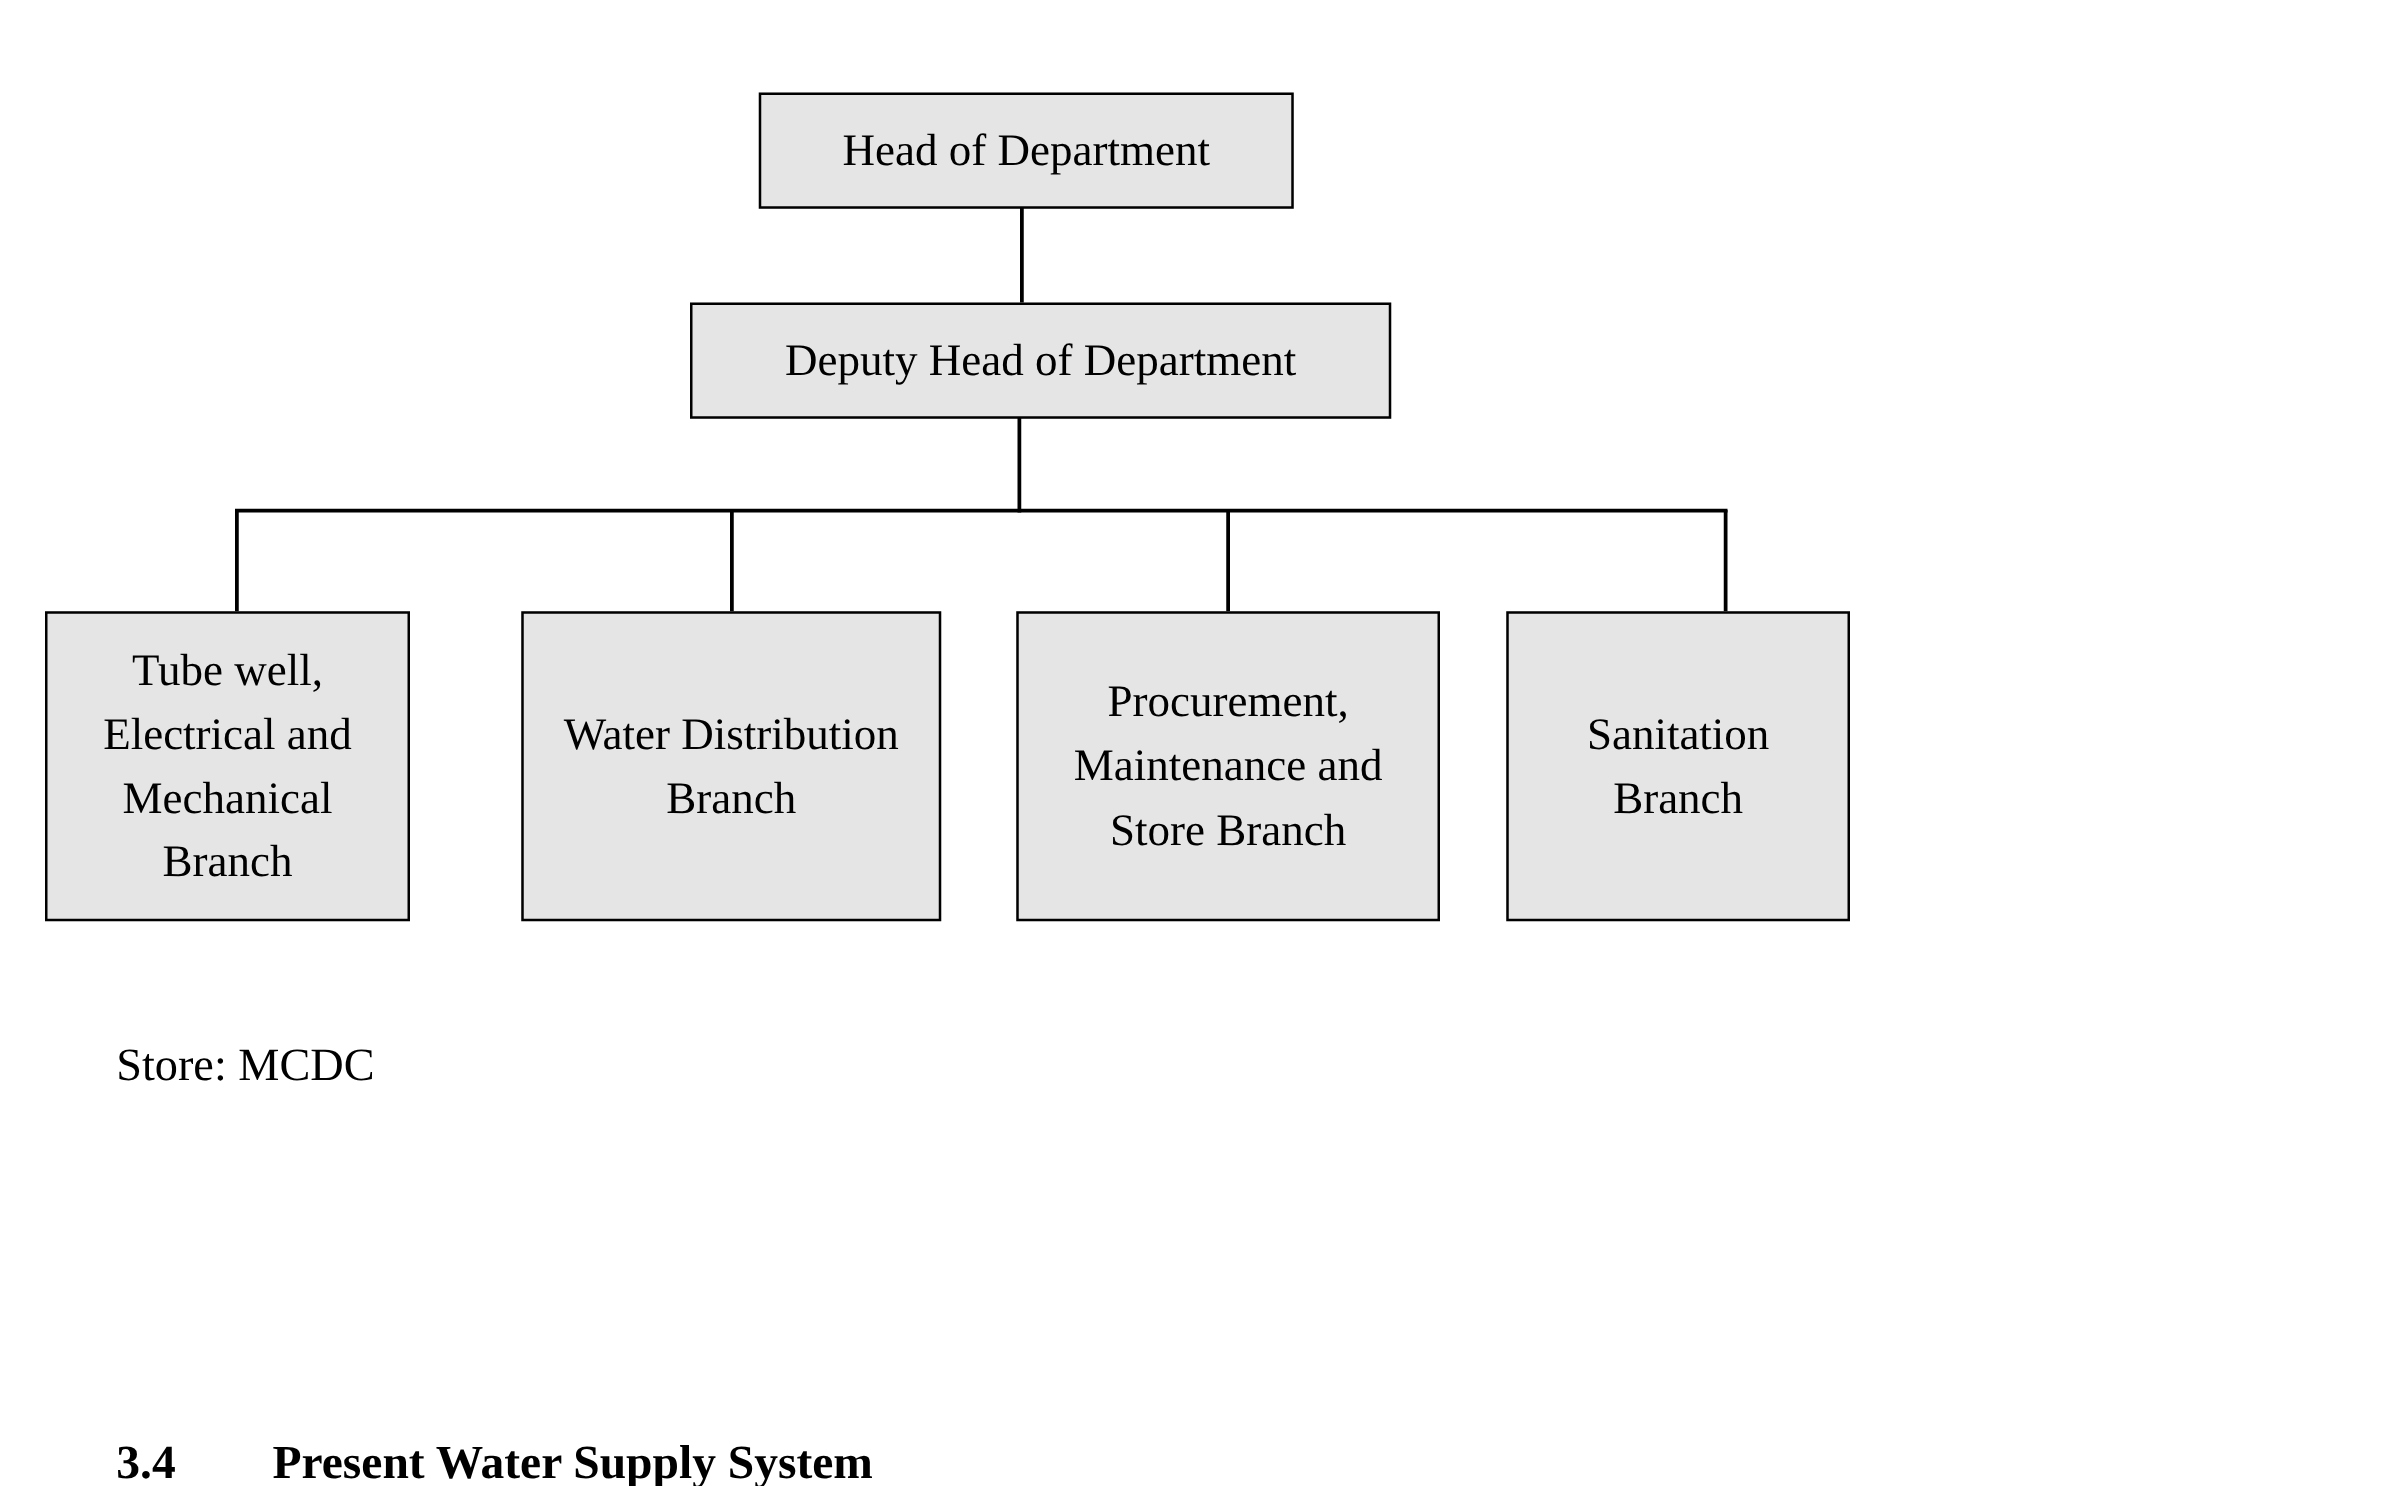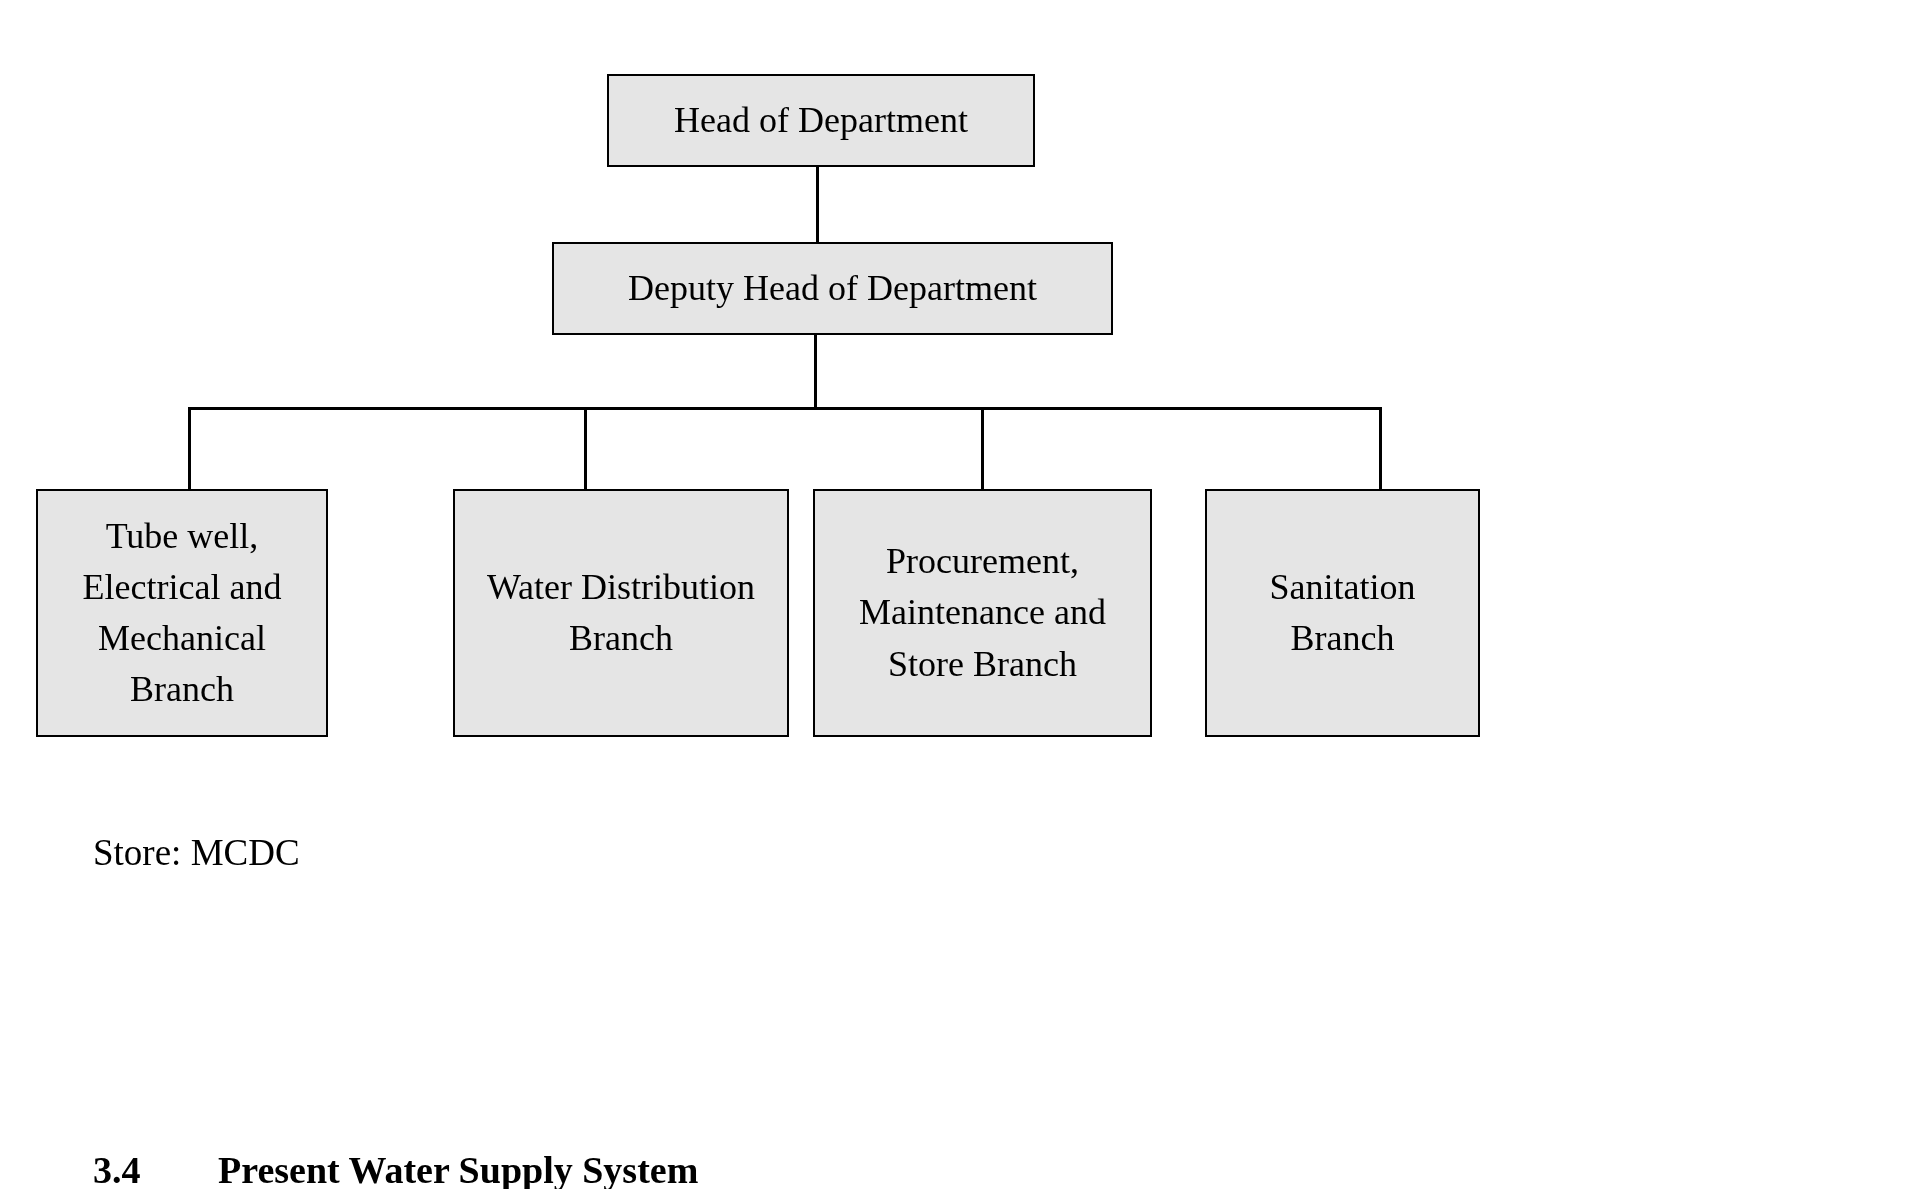"Water Distribution" #box-leaf-1 { margin-left: 36px -> none }
